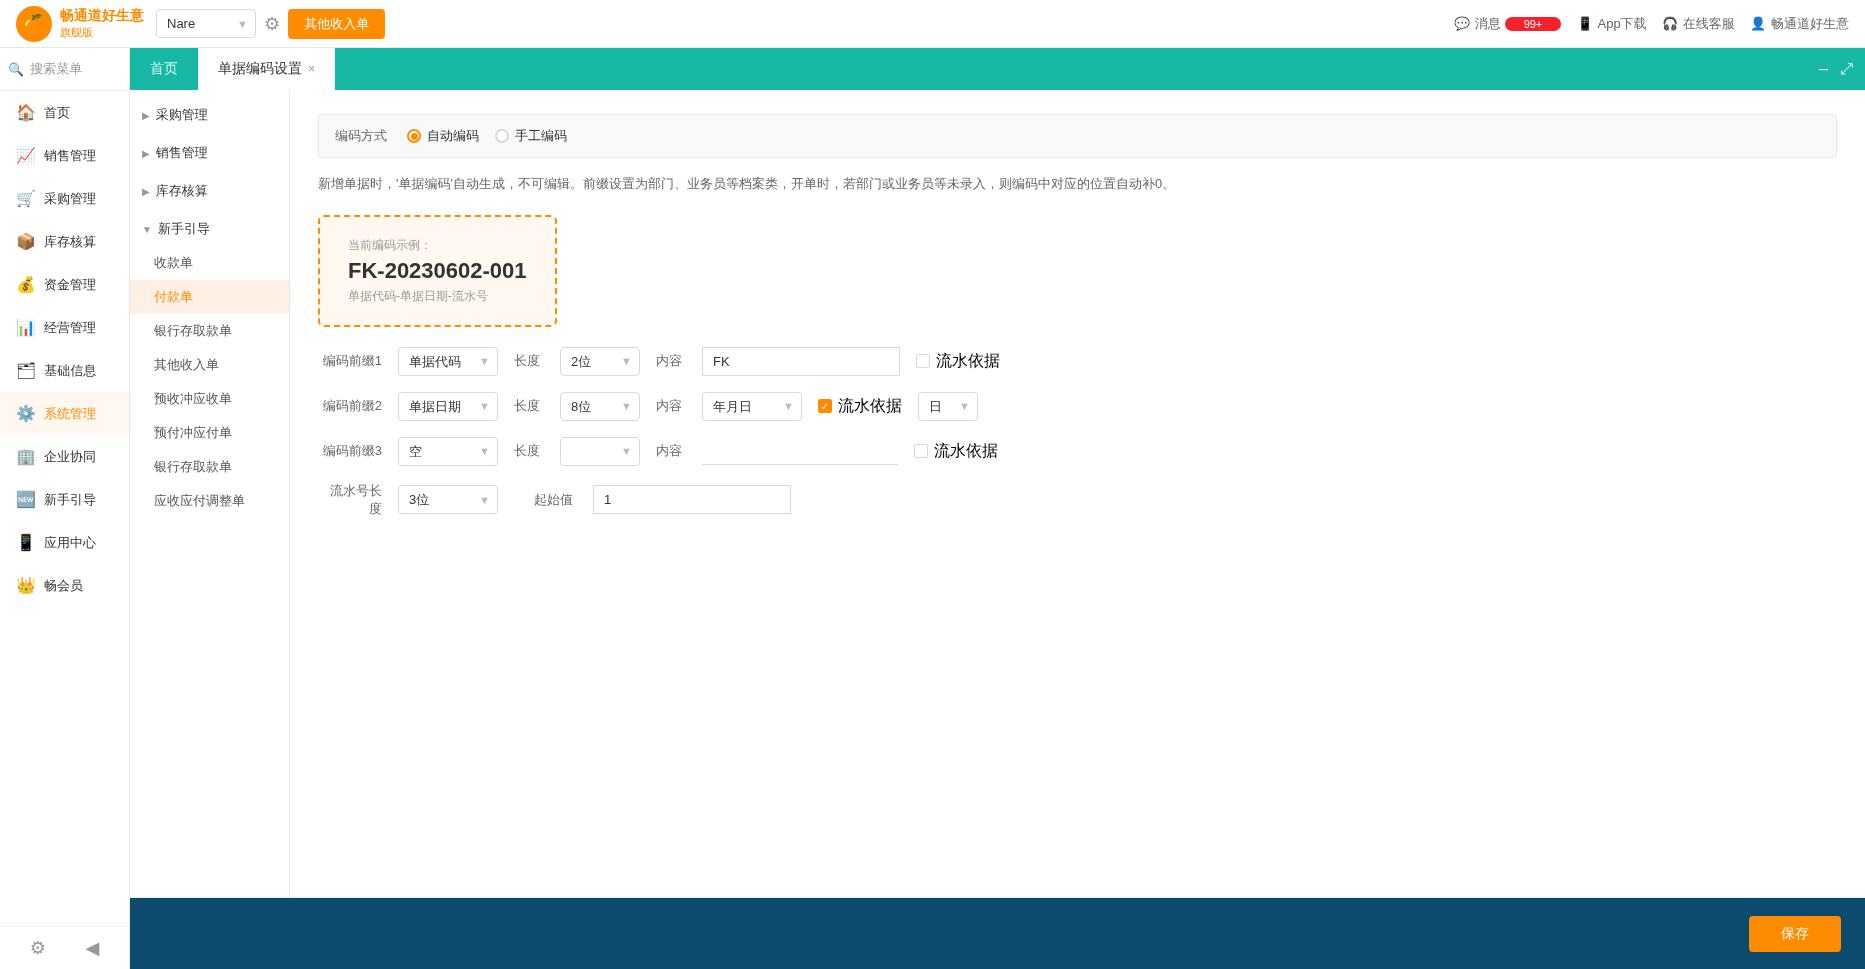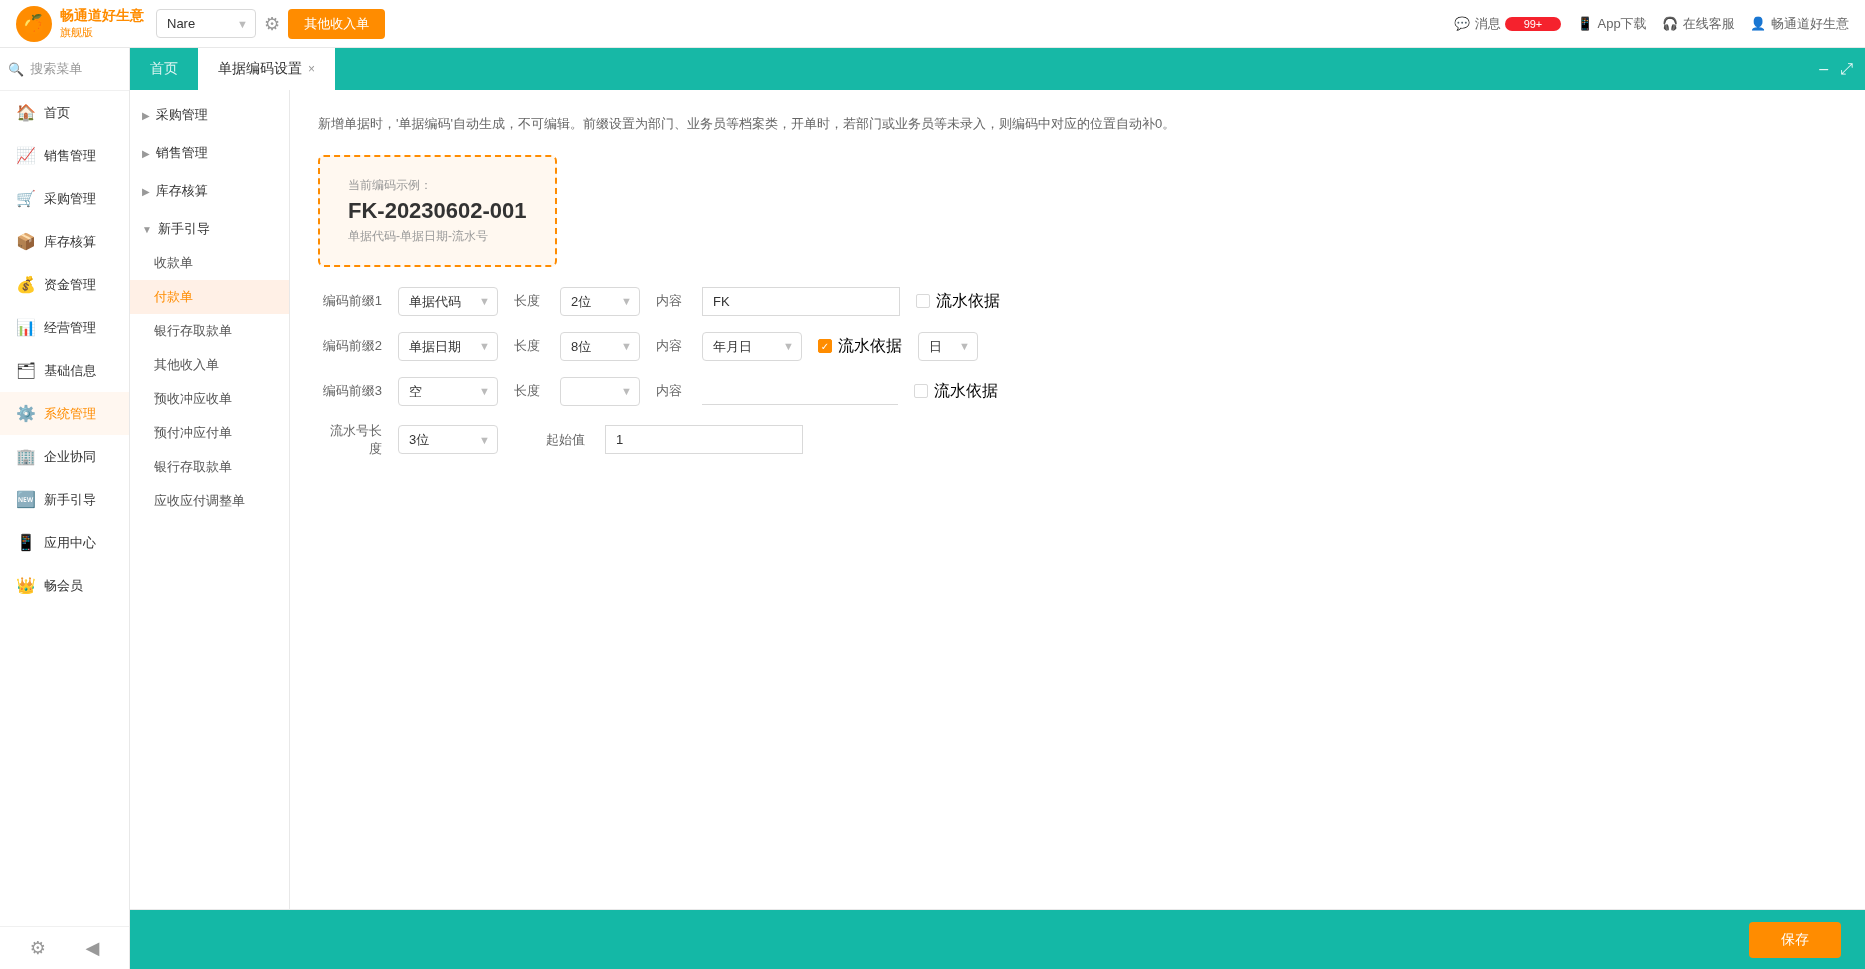"编码方式" div.encoding-mode { html: none -> <div> <span>编码方式</span> <div> <div> <div> <div></div> </div> <span>自动编码</span> </div> <div> <div></div> <span>手工编码</span> </div> </div> </div> }
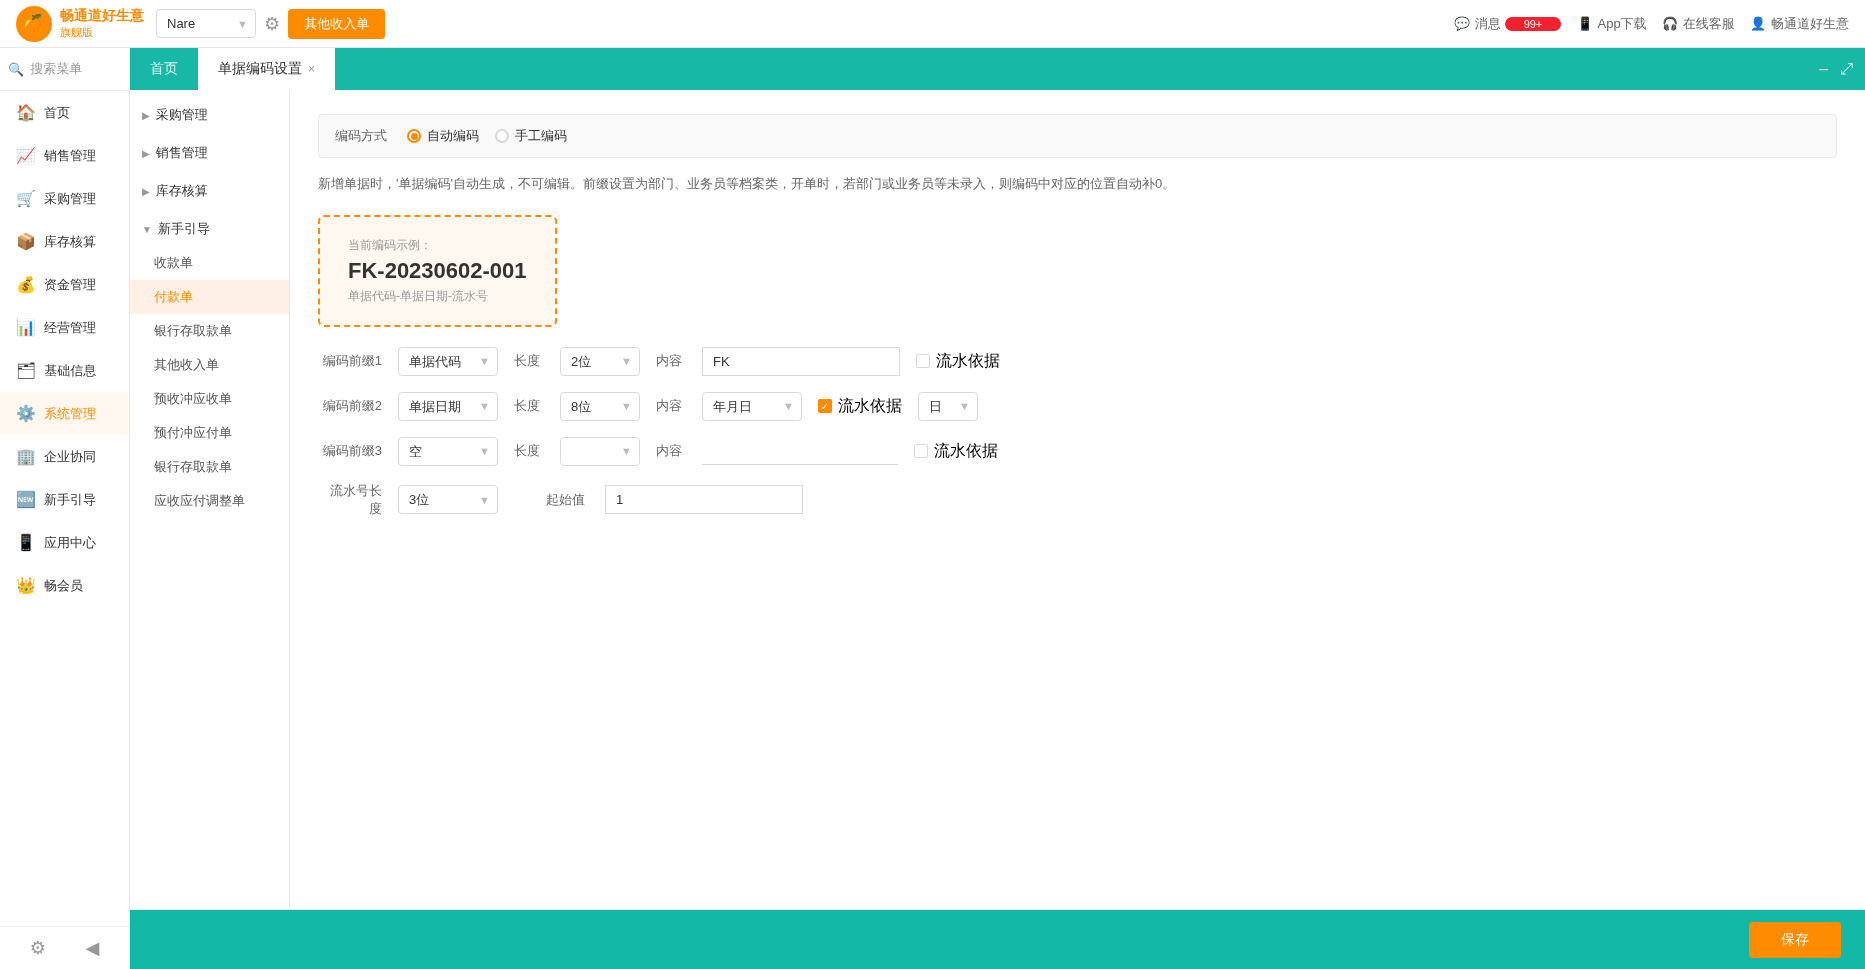"起始值" span.form-group-label { margin-left: 32px -> 20px }
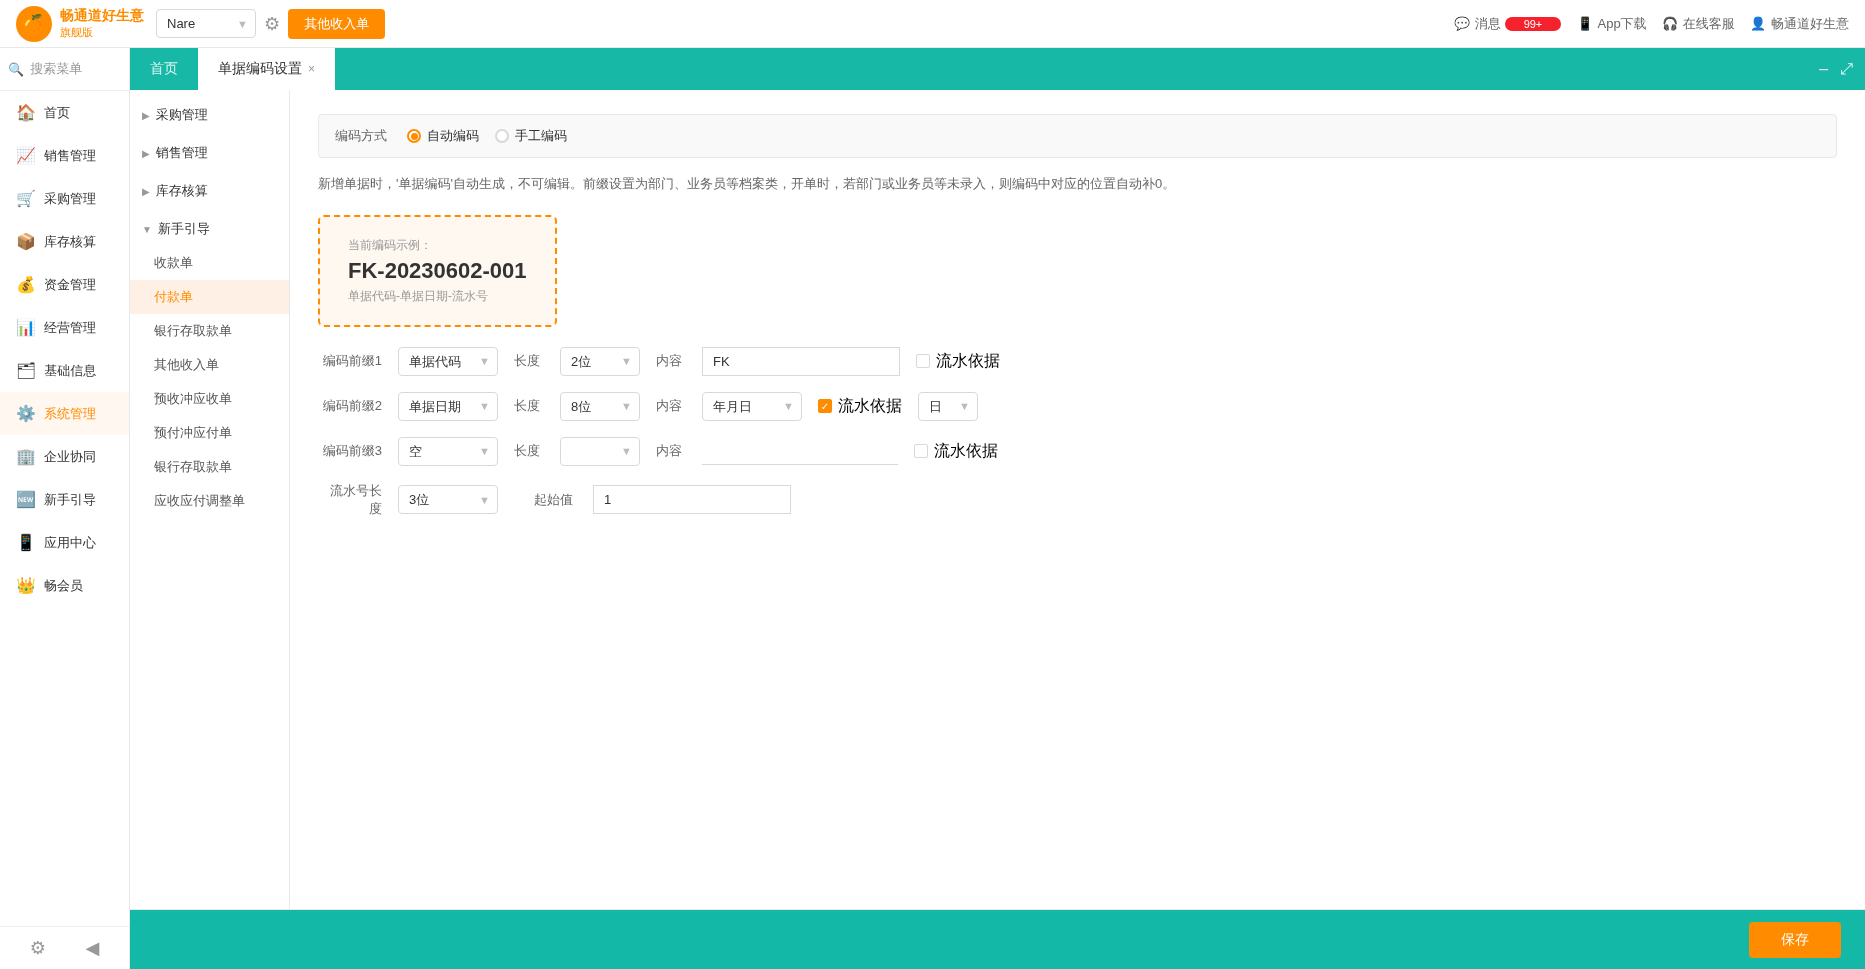"保存" .bottom-bar { background: #14b8a6 -> #0c4a6e; height: 60px -> 72px }
